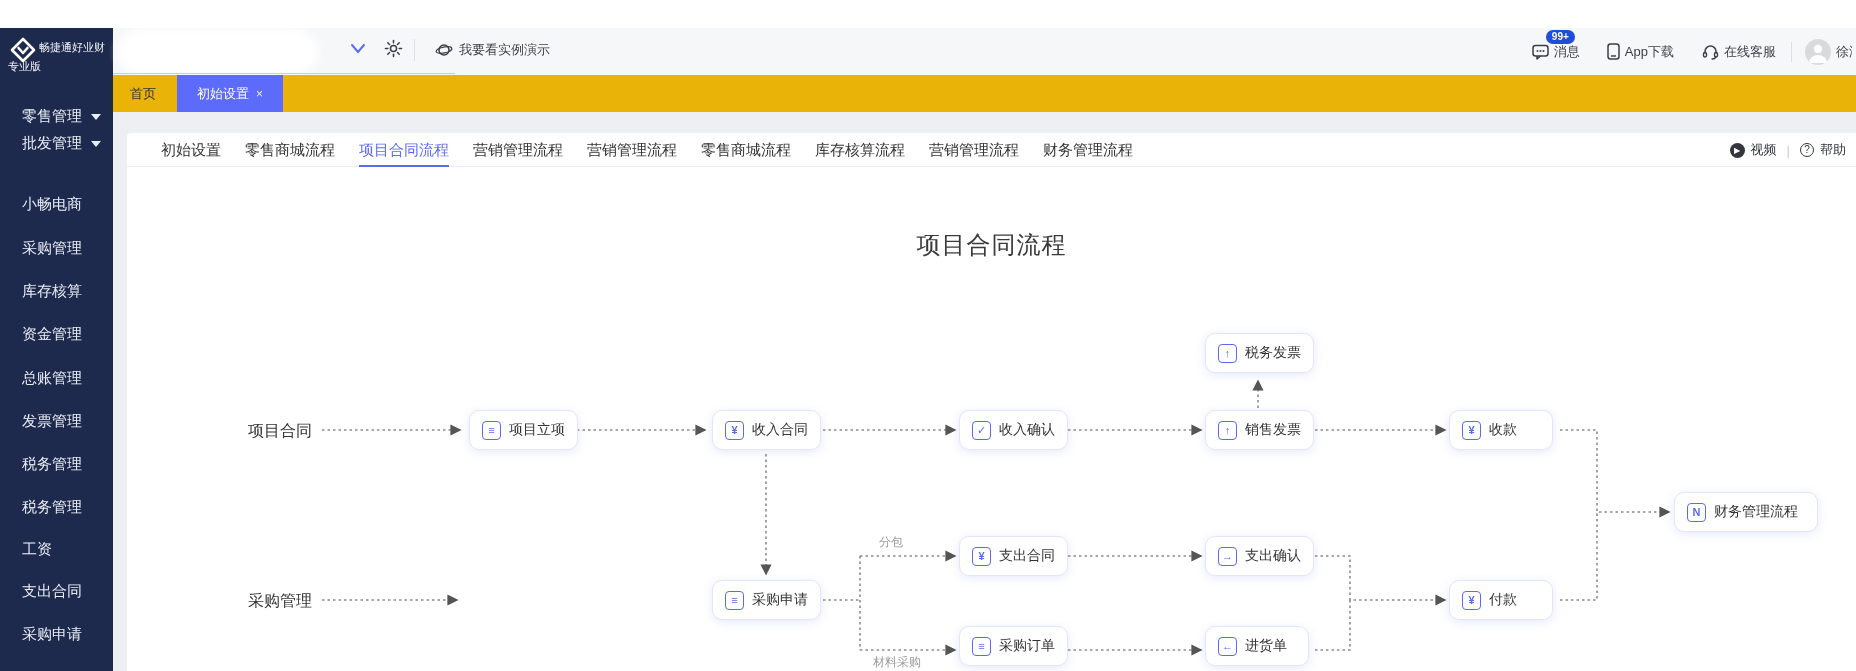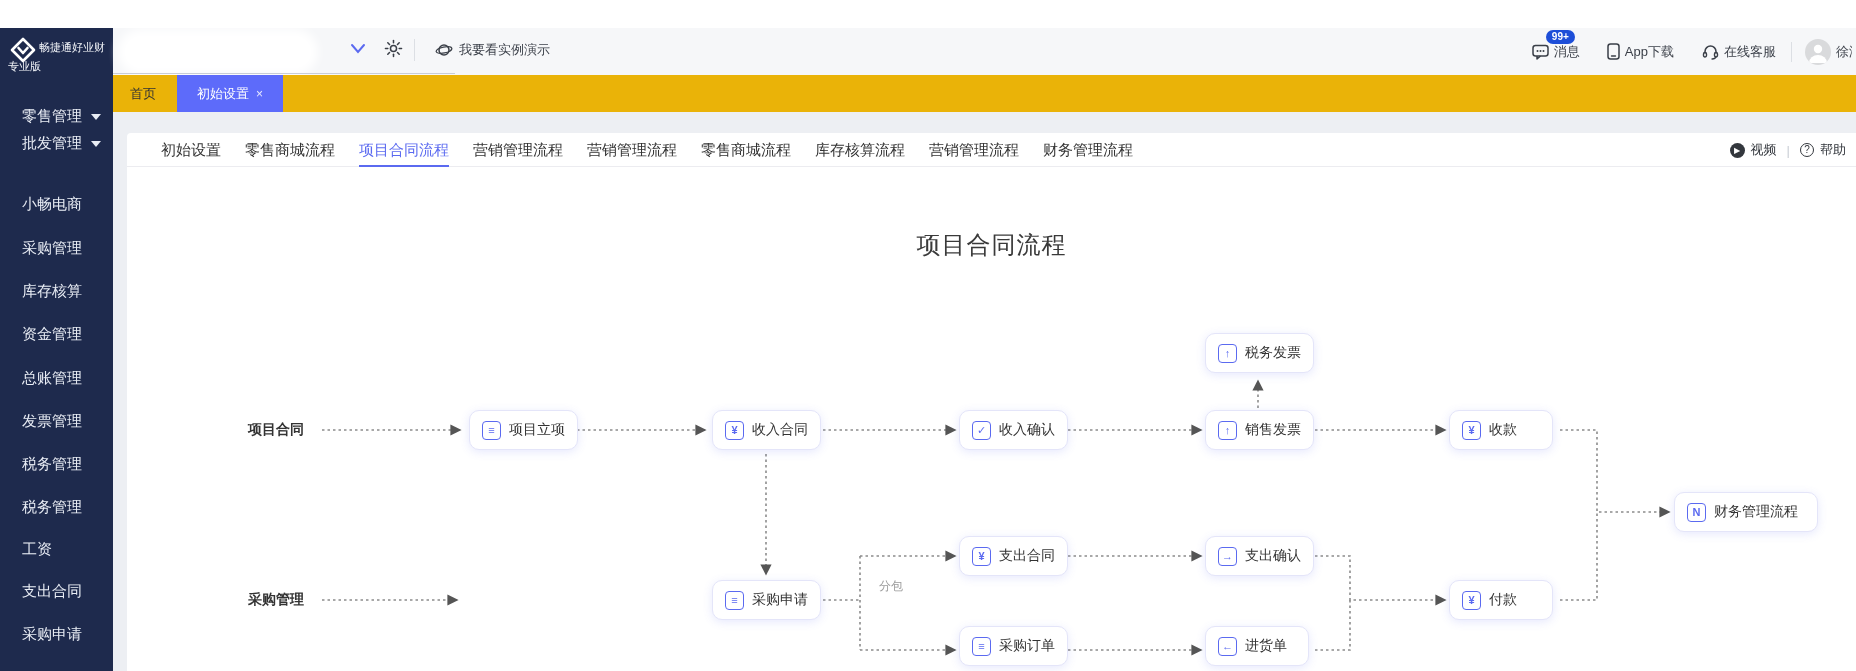"项目合同" .lane-label { font-size: 14px -> 16px; font-weight: 700 -> 400 }
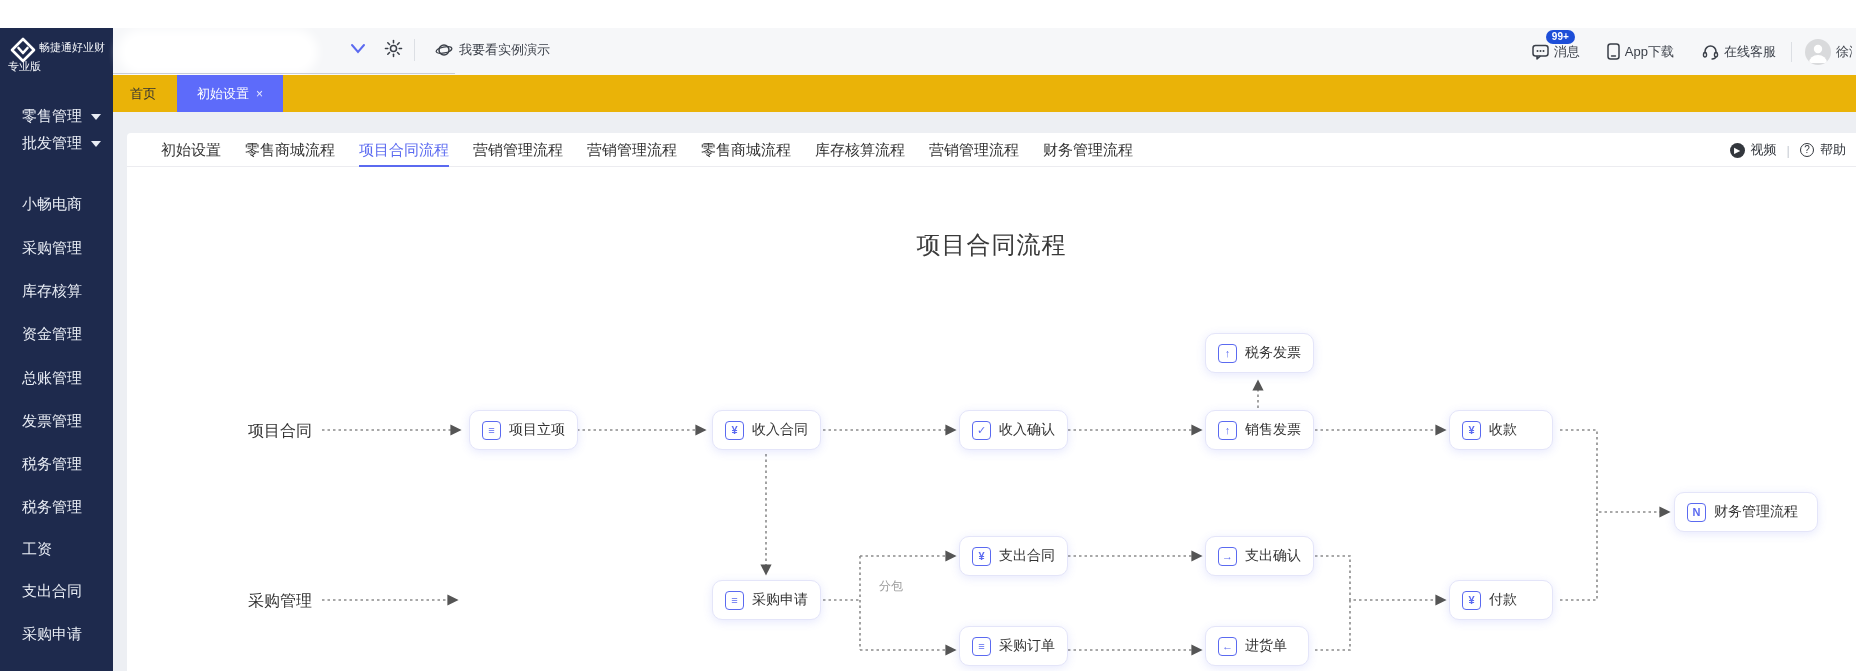"分包" .branch-label { margin-top: 44px -> none }
